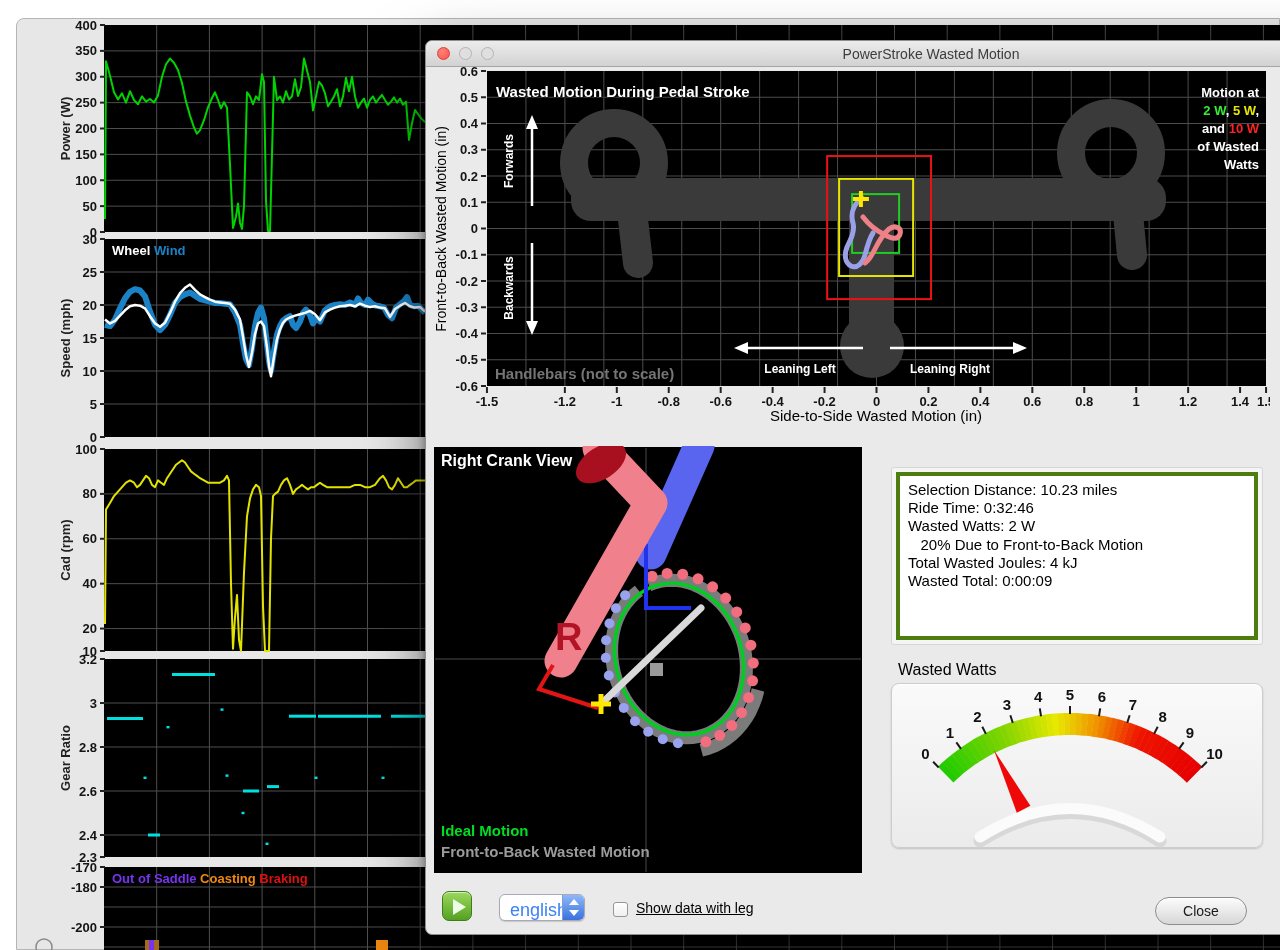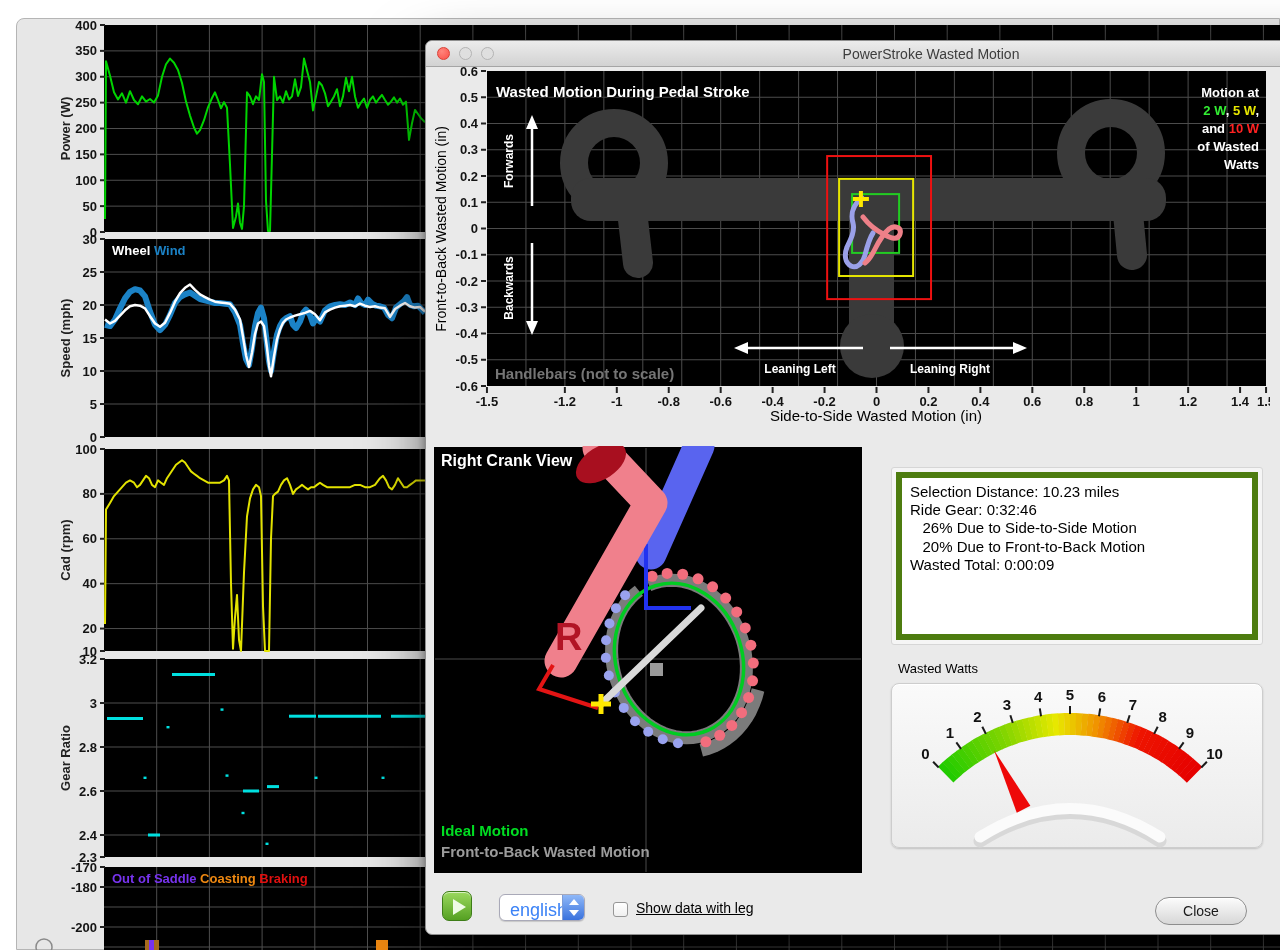"Selection Distance: 10.23 miles" .stats-inner { border: 6px solid #4d7c0f -> 4px solid #4d7c0f }
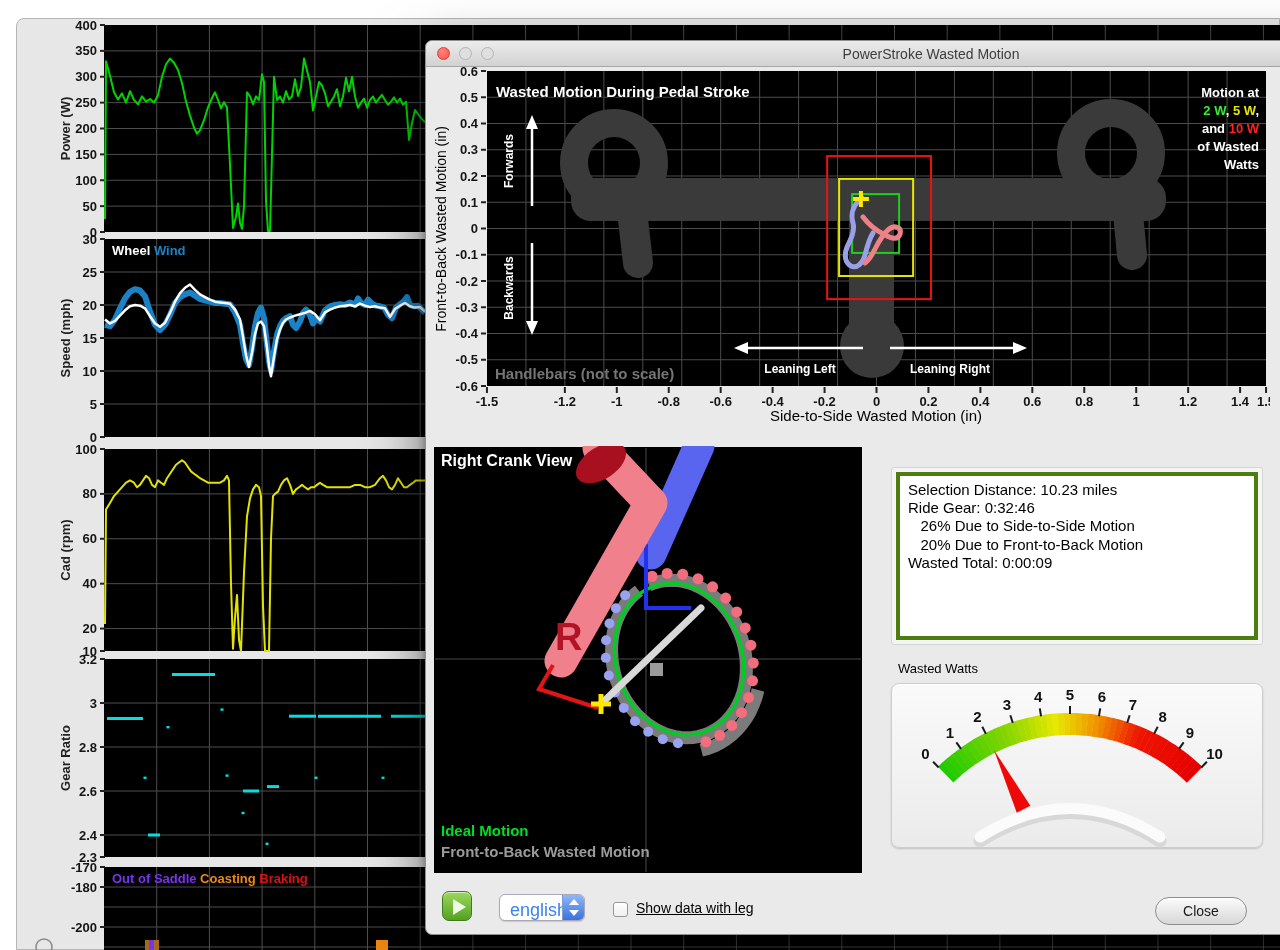"Ride Gear: 0:32:46" div { text: Gear -> Time }
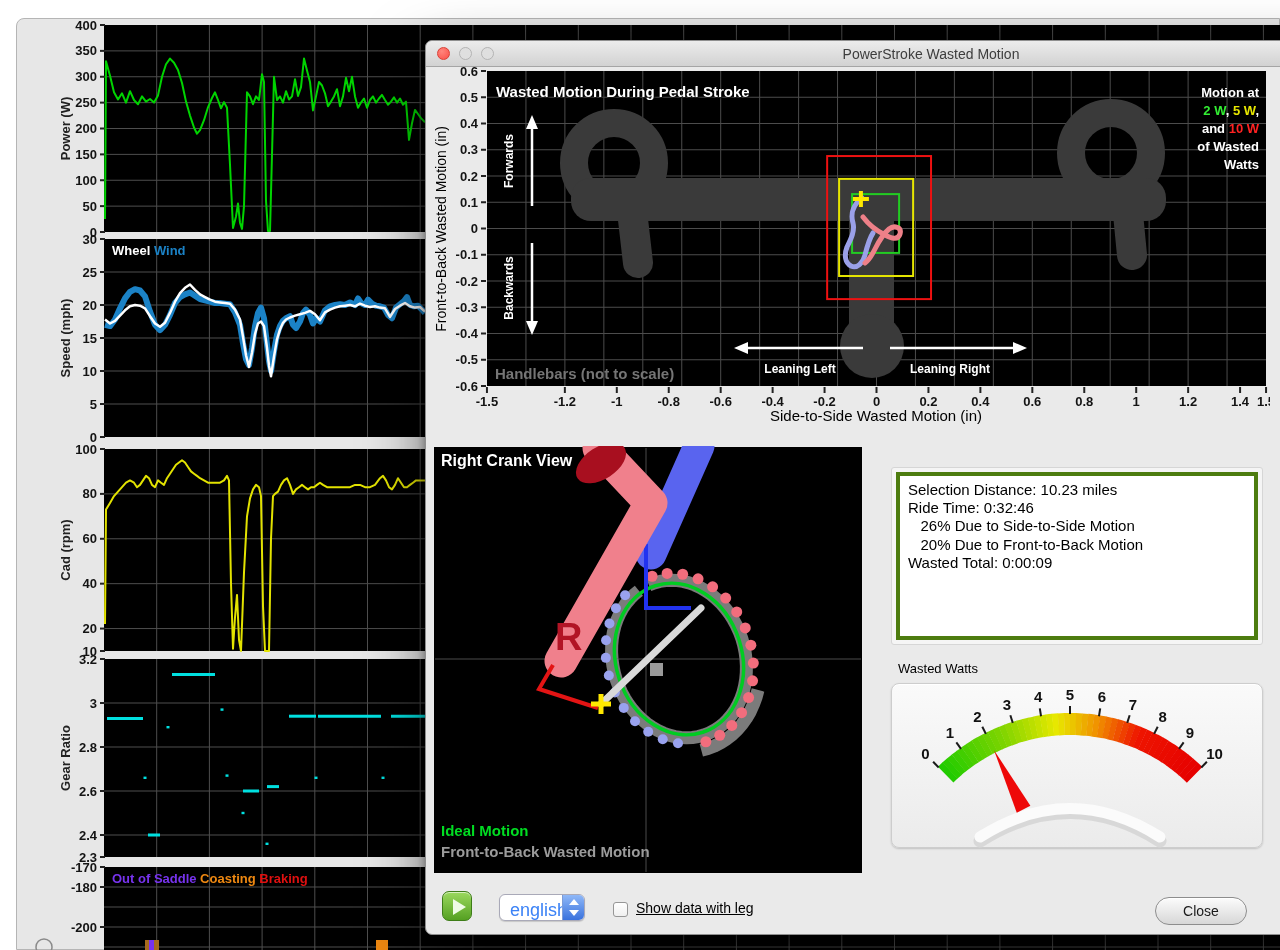"Wasted Watts: 2 W" div { html: none -> <div>Wasted Watts: 2 W</div> }
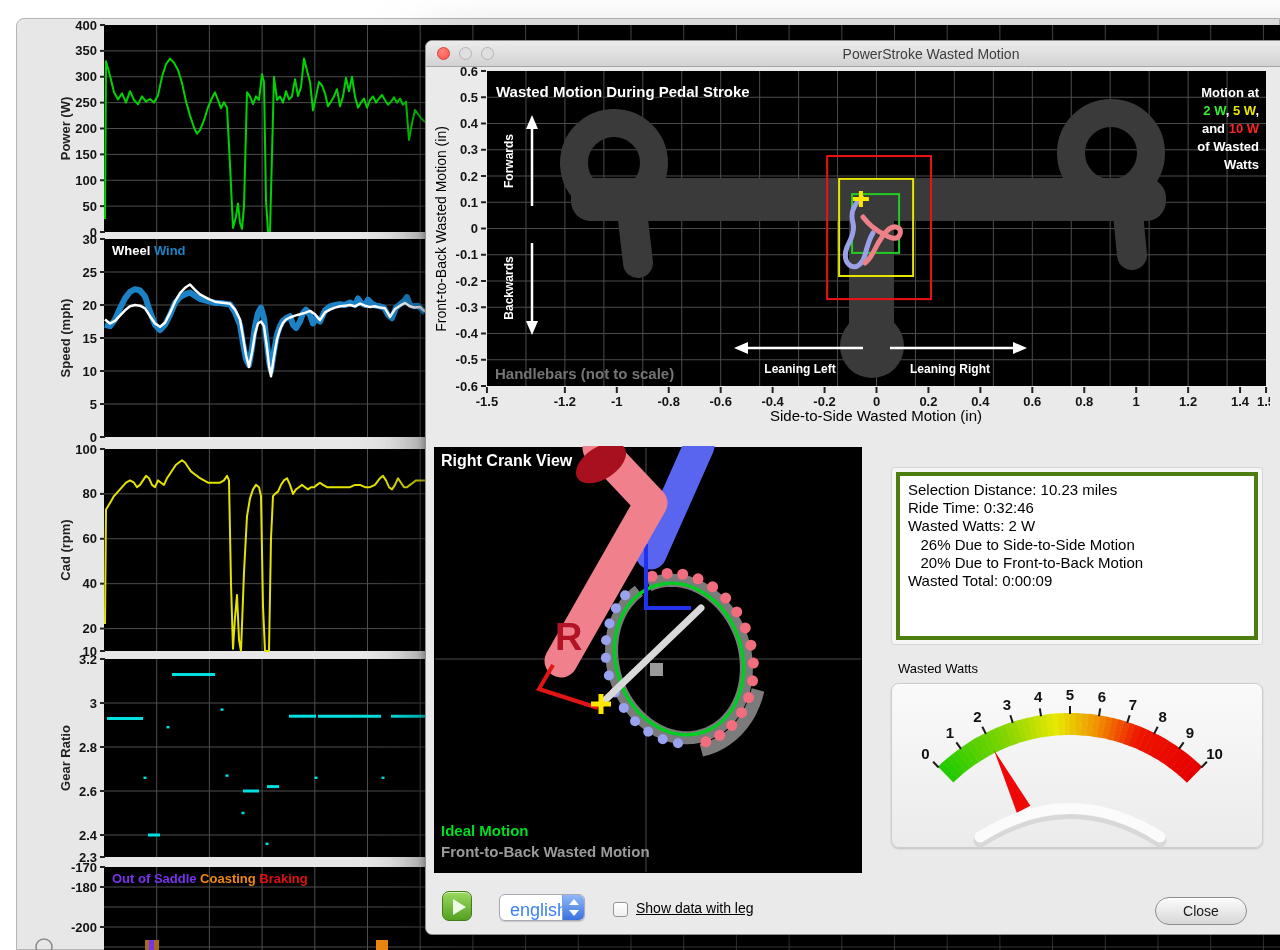"26% Due to Side-to-Side Motion" div { html: <div> 26% Due to Side-to-Side Motion</div> -> none }
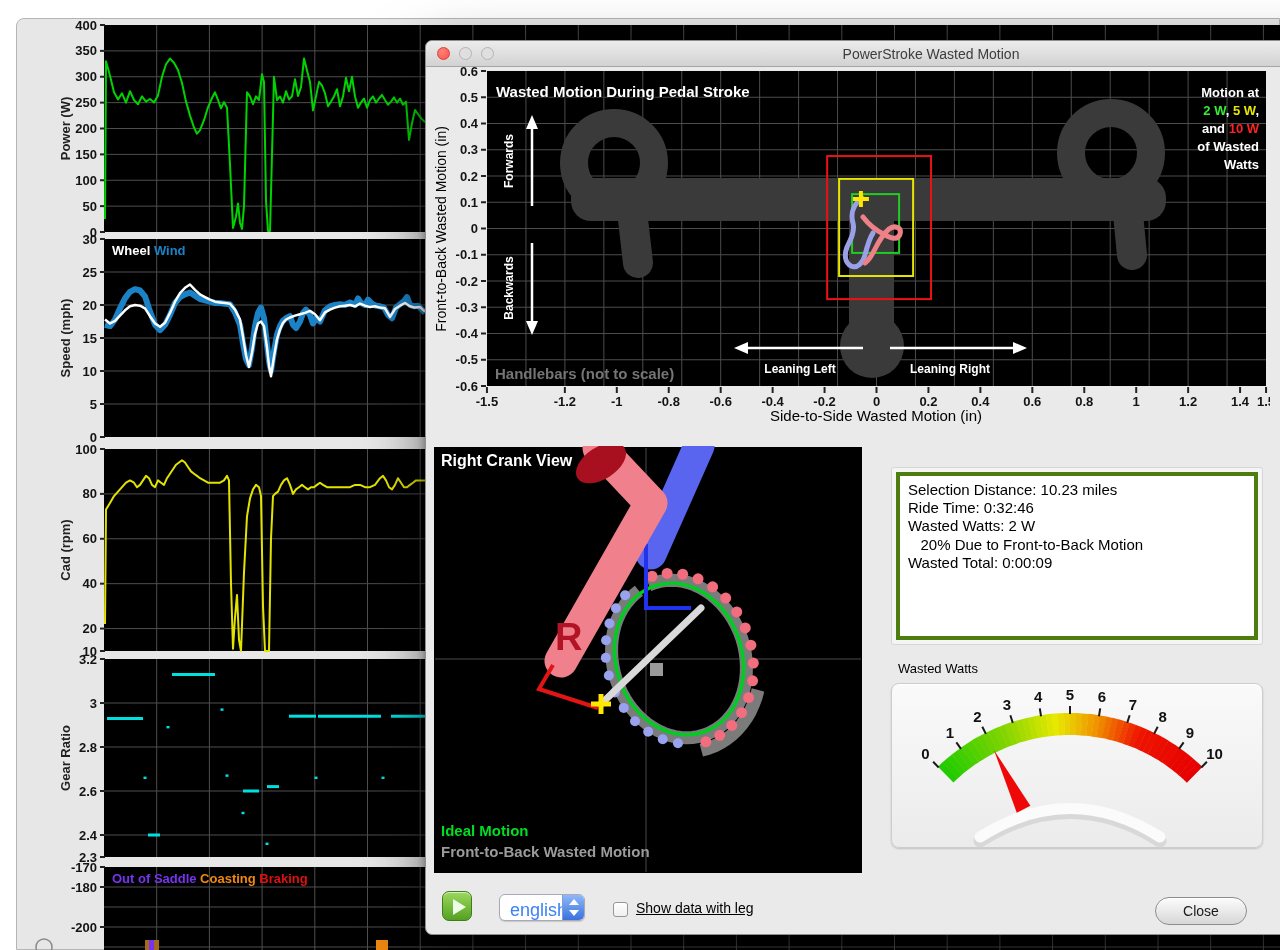"Total Wasted Joules: 4 kJ" div { html: none -> <div>Total Wasted Joules: 4 kJ</div> }
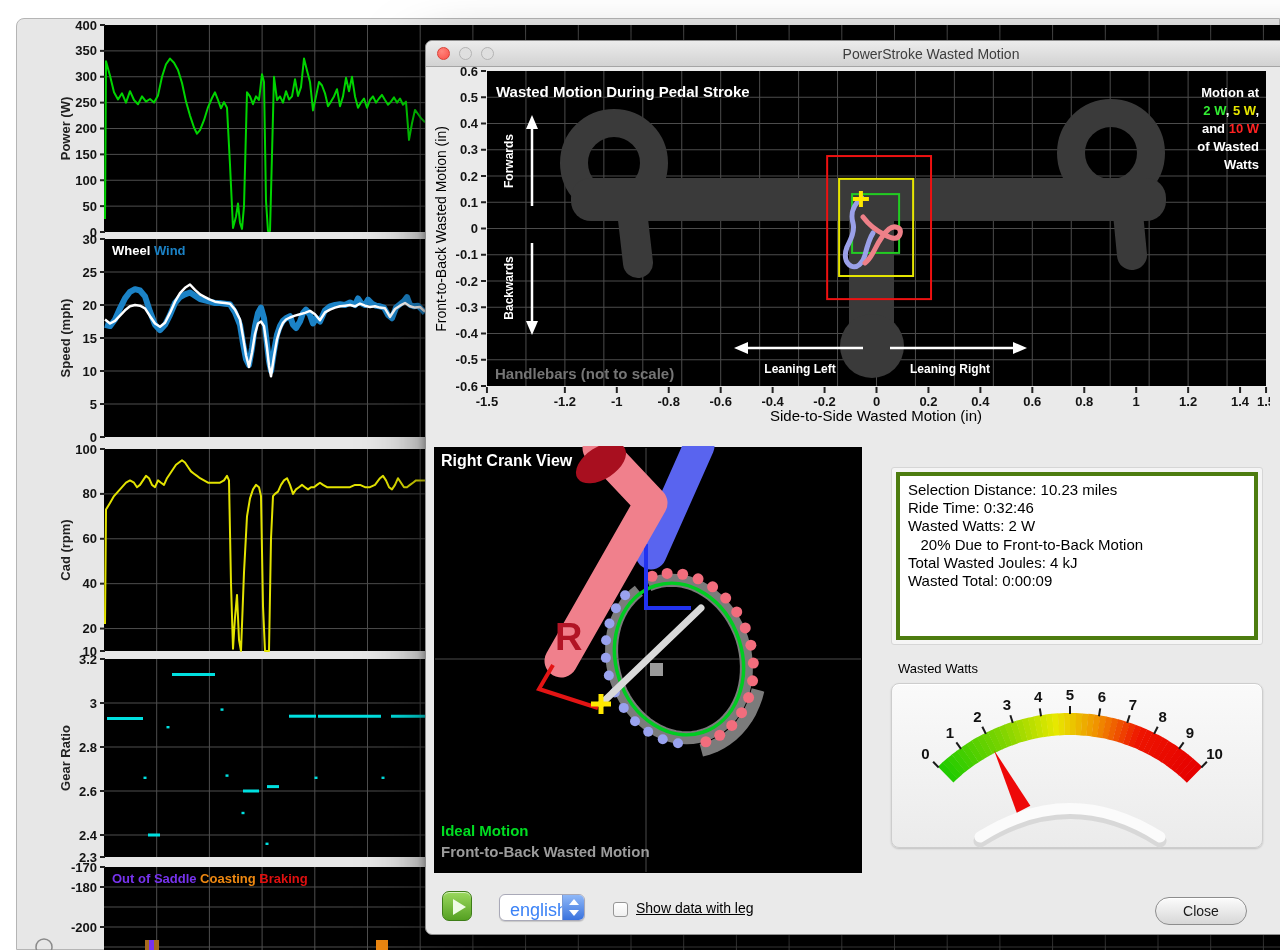"Wasted Watts" .gauge-title { font-size: 13px -> 16px }
